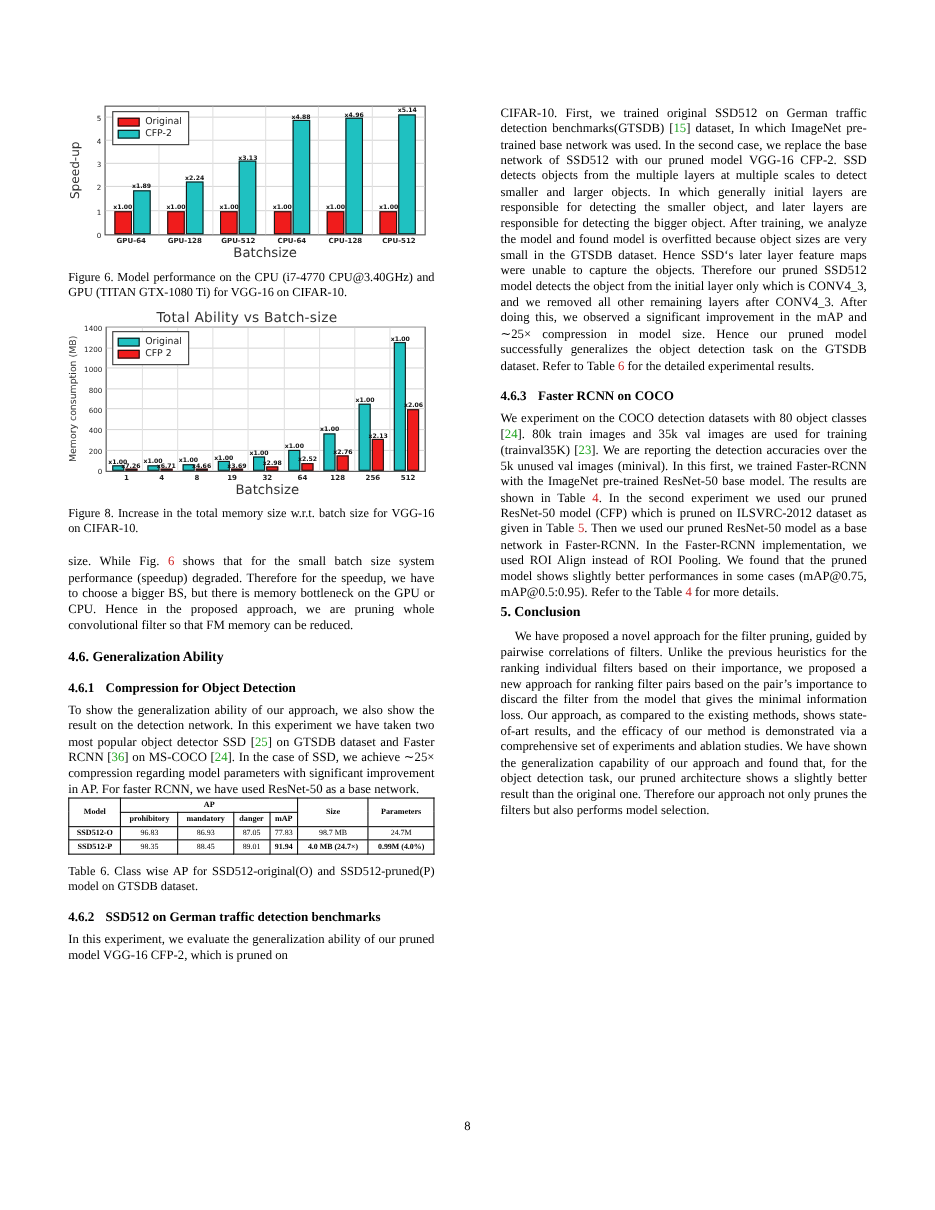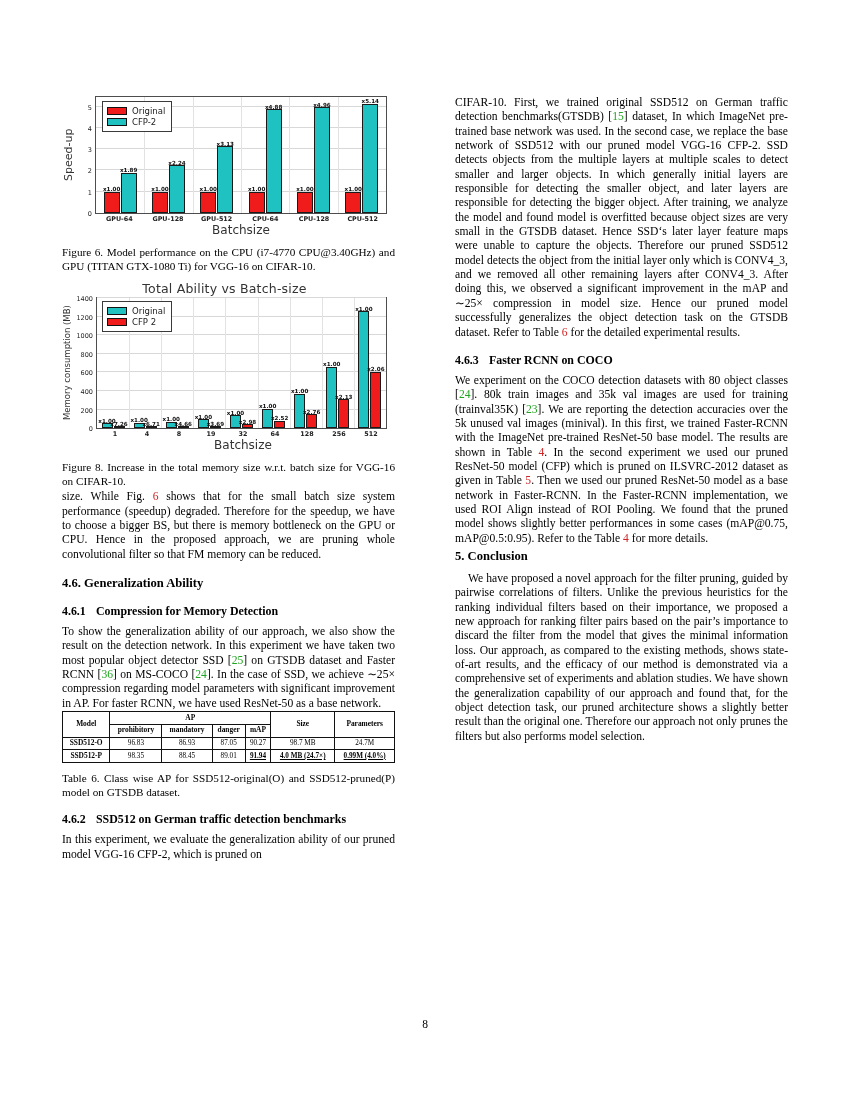"size. While Fig. 6 shows" p.gap { margin-top: 2px -> 16px }
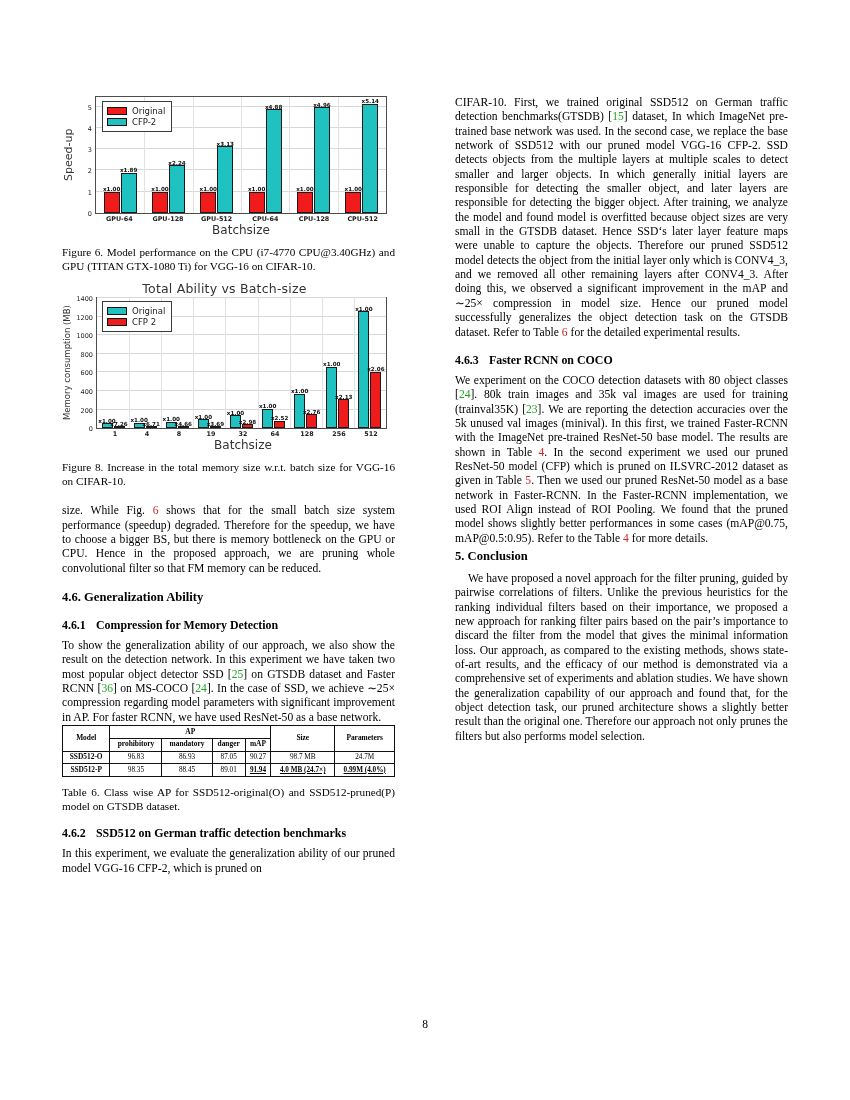"Compression for Memory Detection" span { text: Memory -> Object }
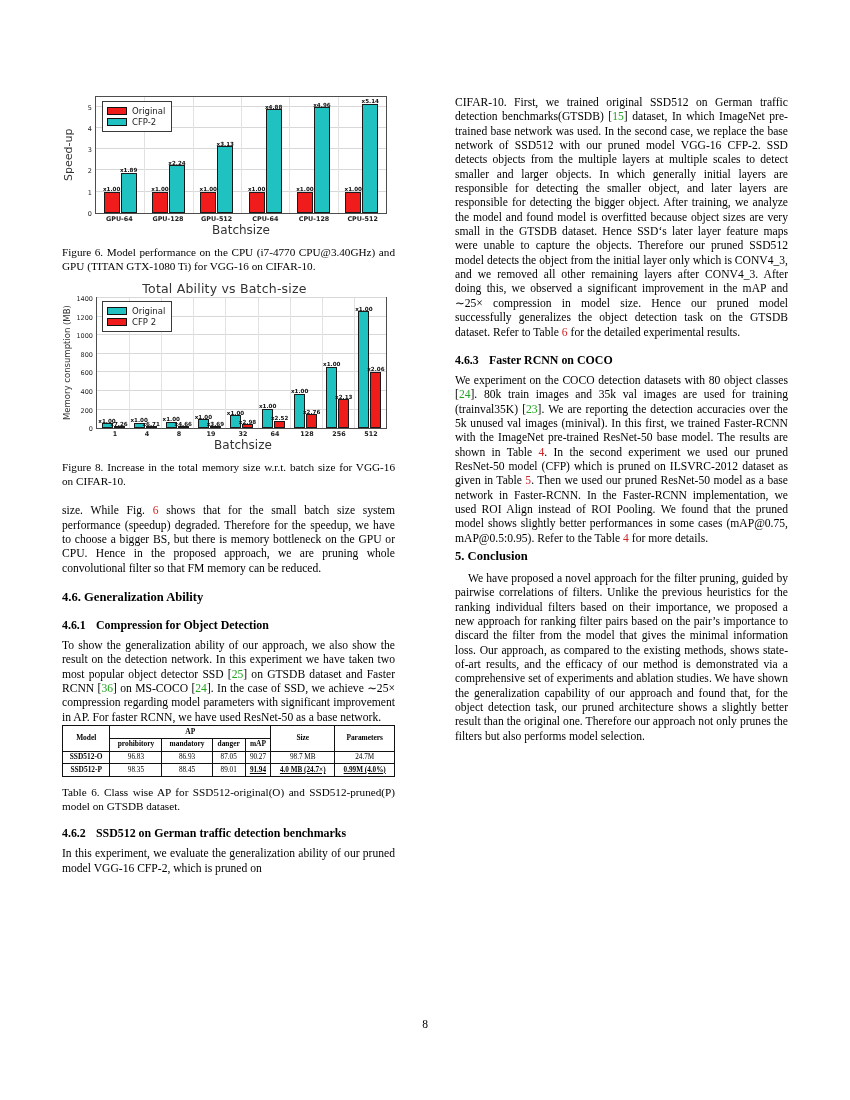"90.27" td { text: 90.27 -> 77.83 }
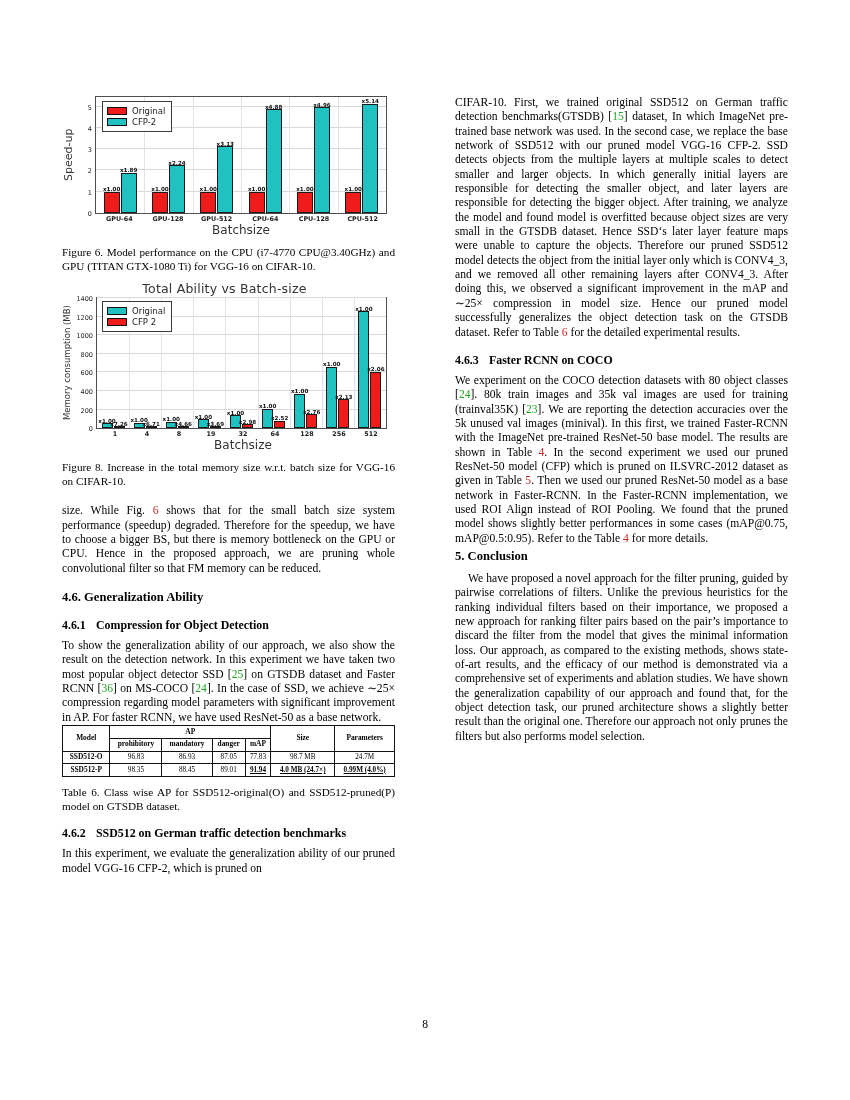"91.94" table.restable td.b { text-decoration: underline -> none }
